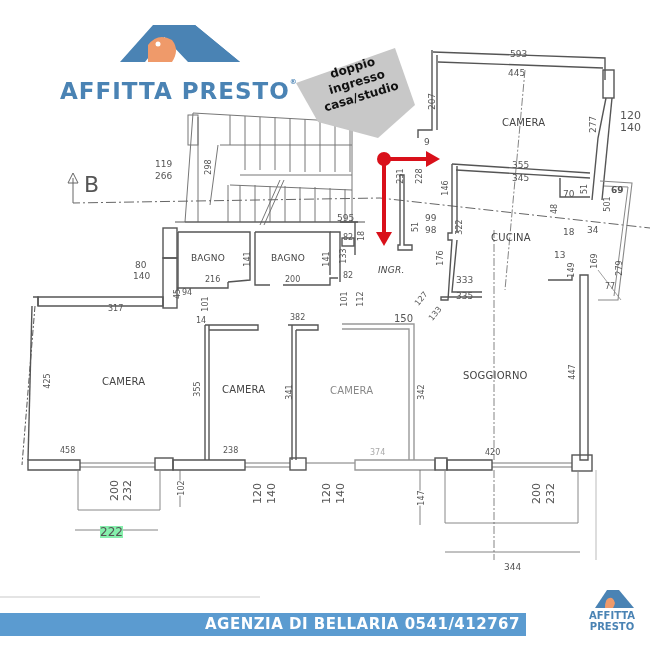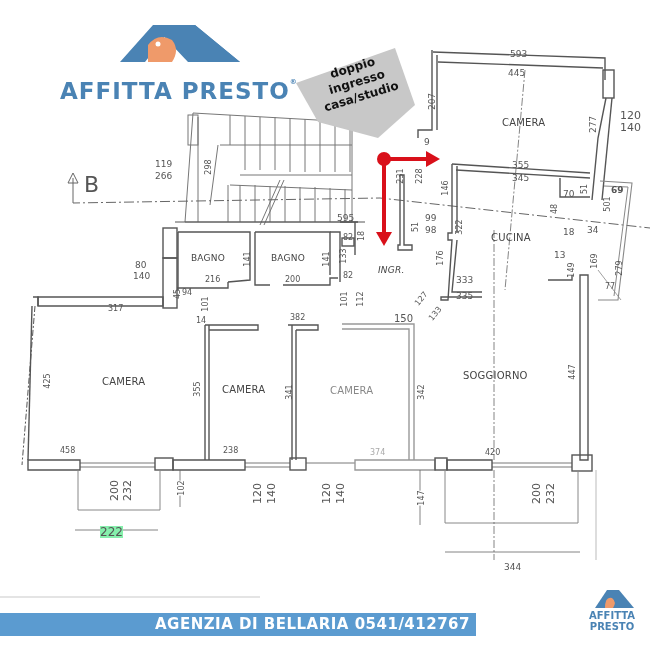"AGENZIA DI BELLARIA 0541/412767" .footer-bar { width: 476px -> 526px }
